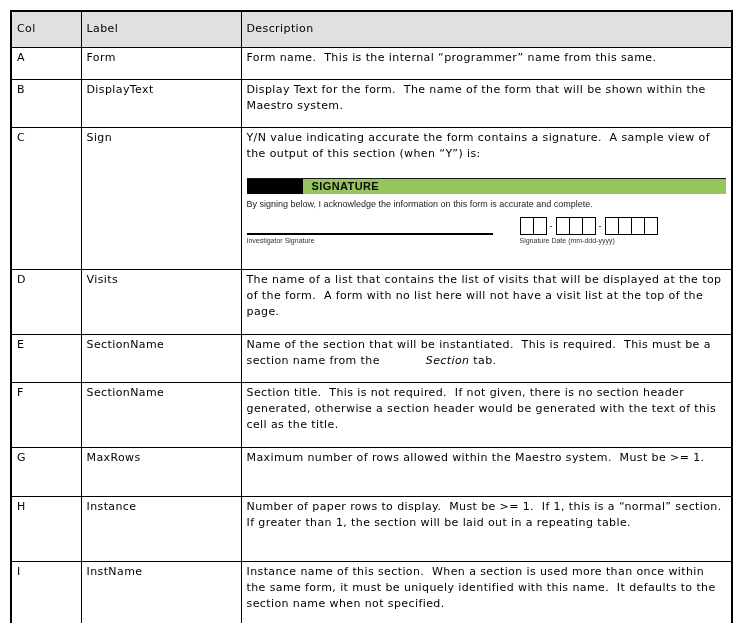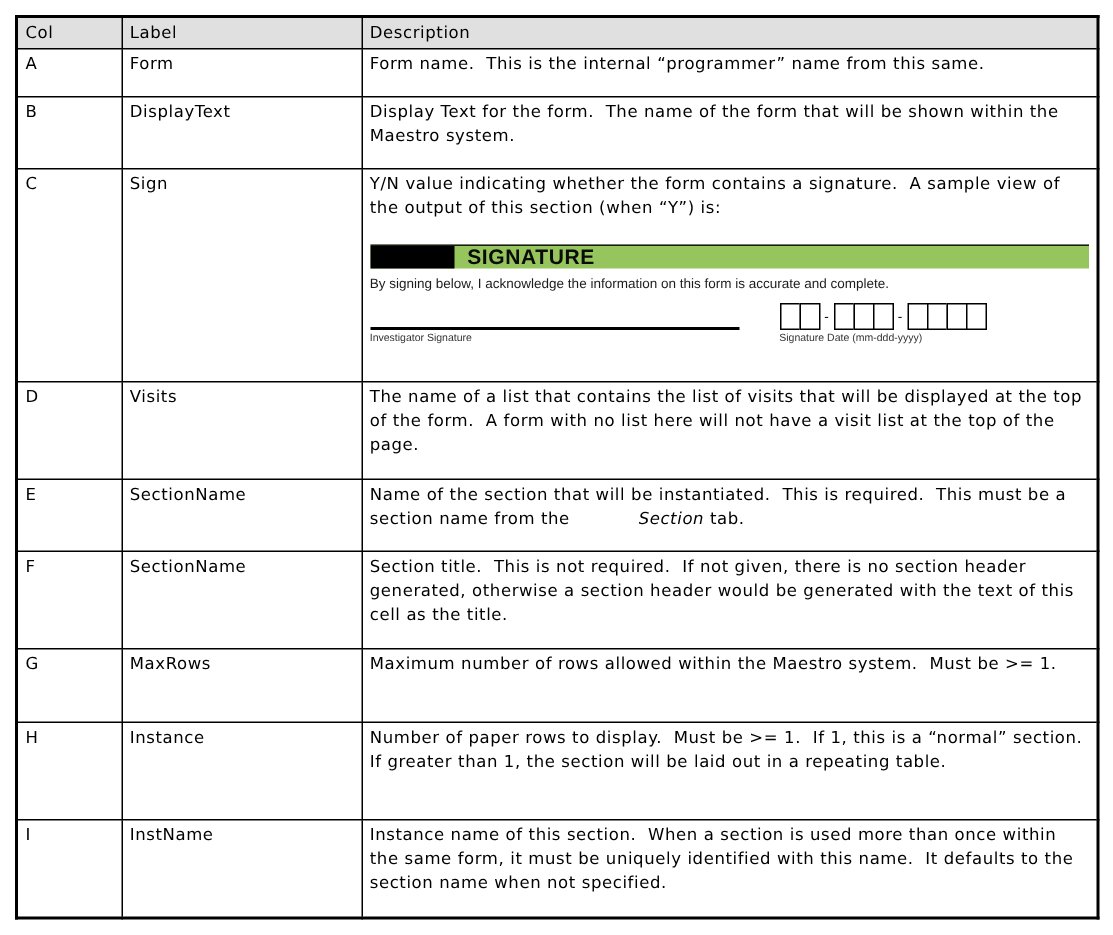"Col" tr { height: 21px -> 36px }
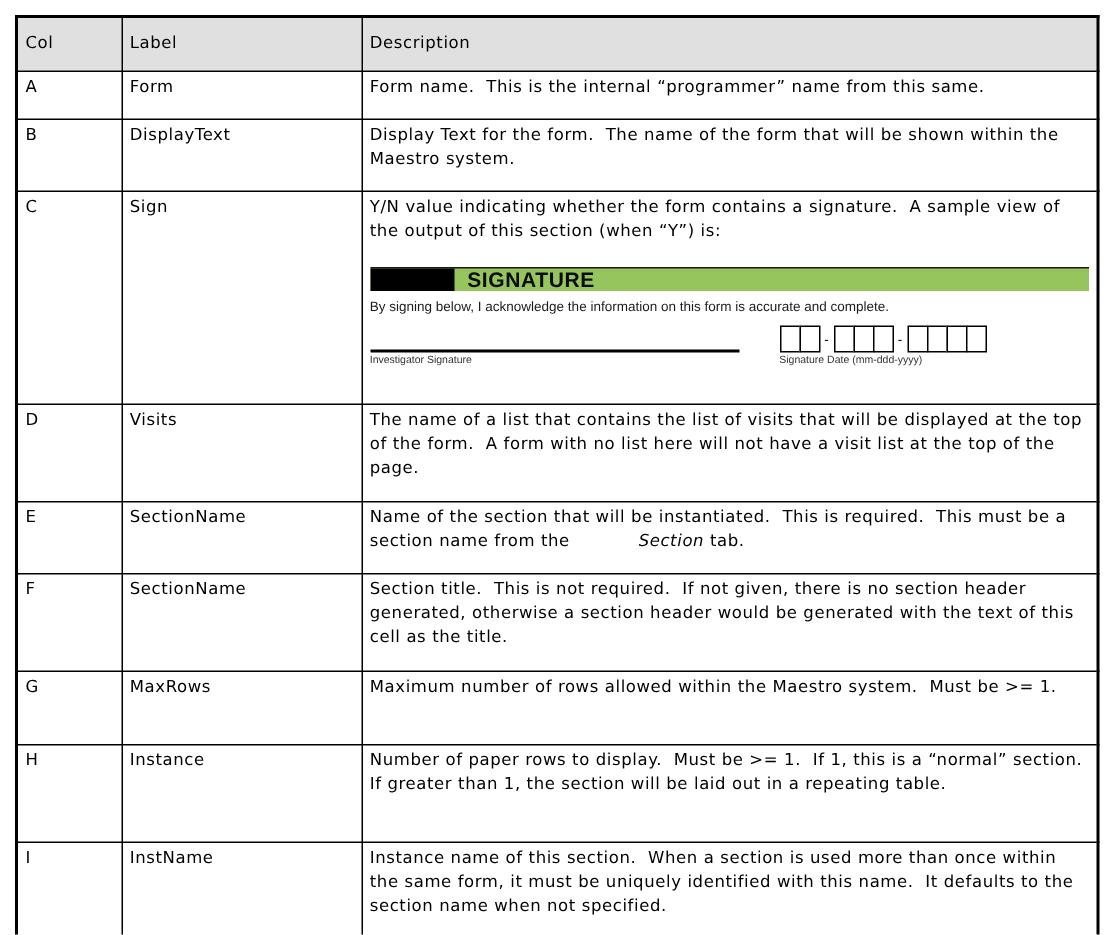"Y/N value indicating whether the" span.desc-text { text: whether -> accurate }
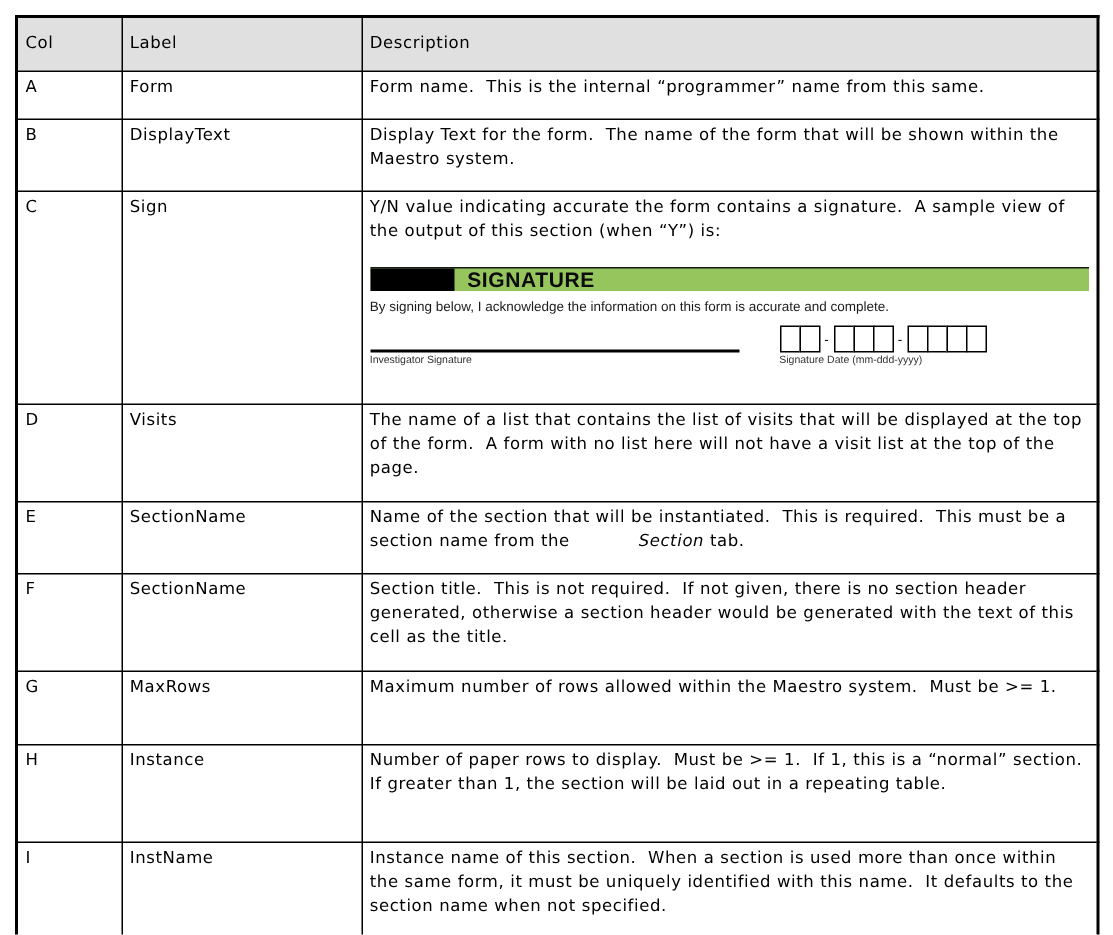"SIGNATURE" .sig-bar-label { font-size: 14px -> 11px }
